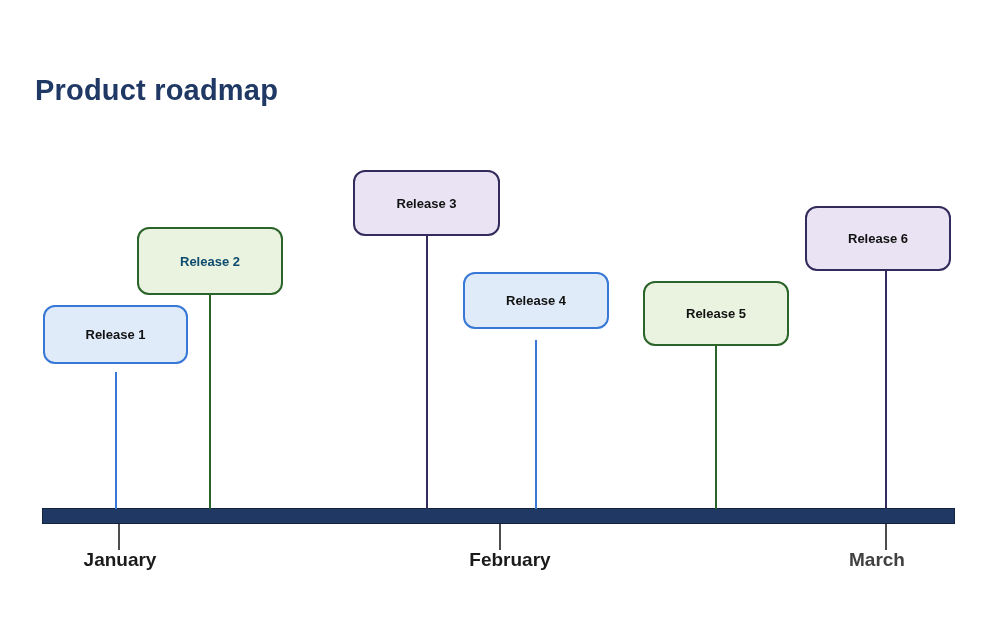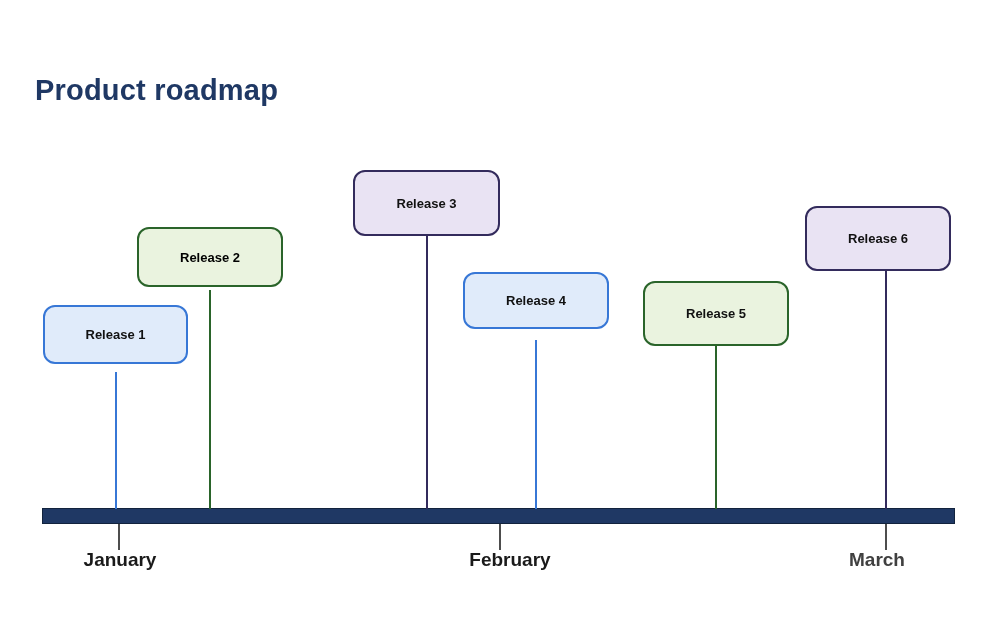"Release 2" div.release-box { color: #000000 -> #0c4a6e; height: 60px -> 68px }
